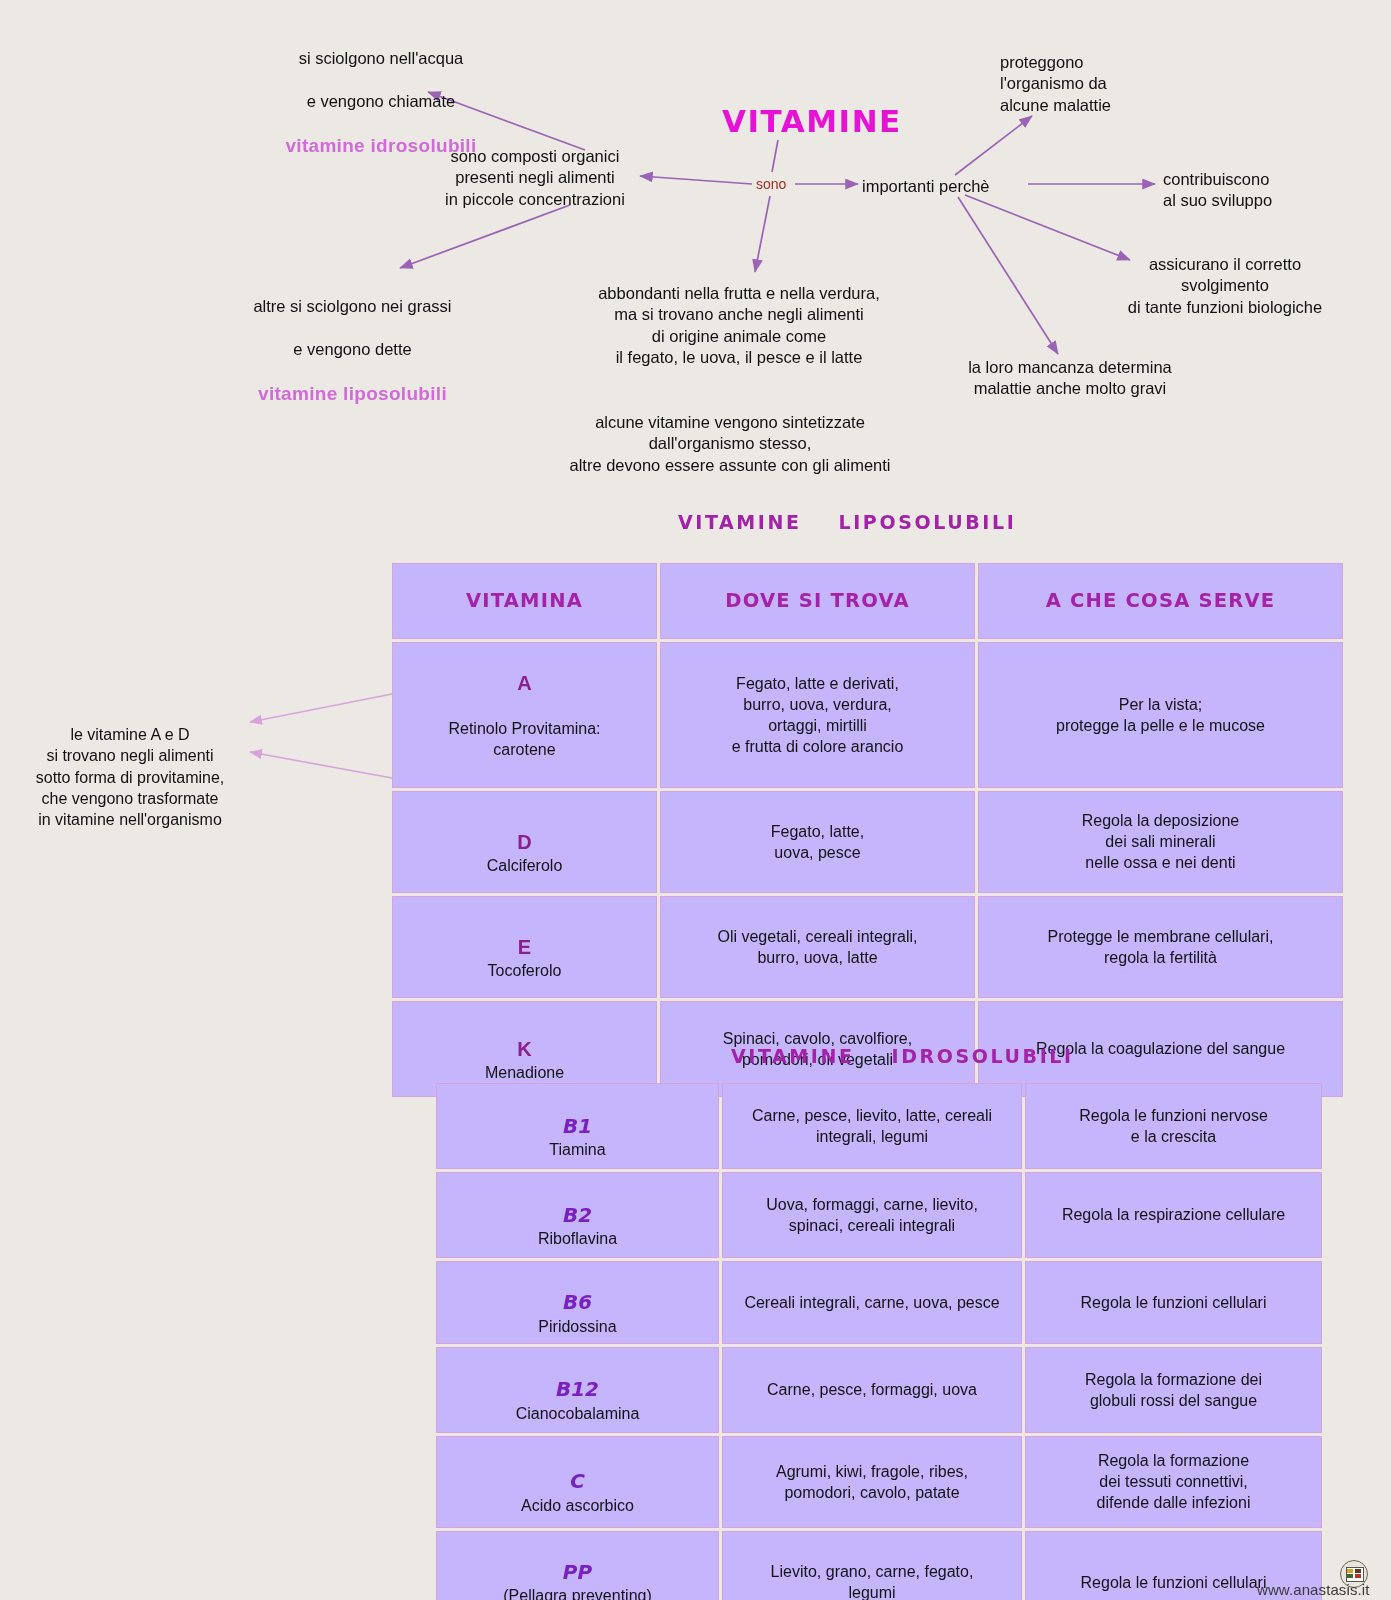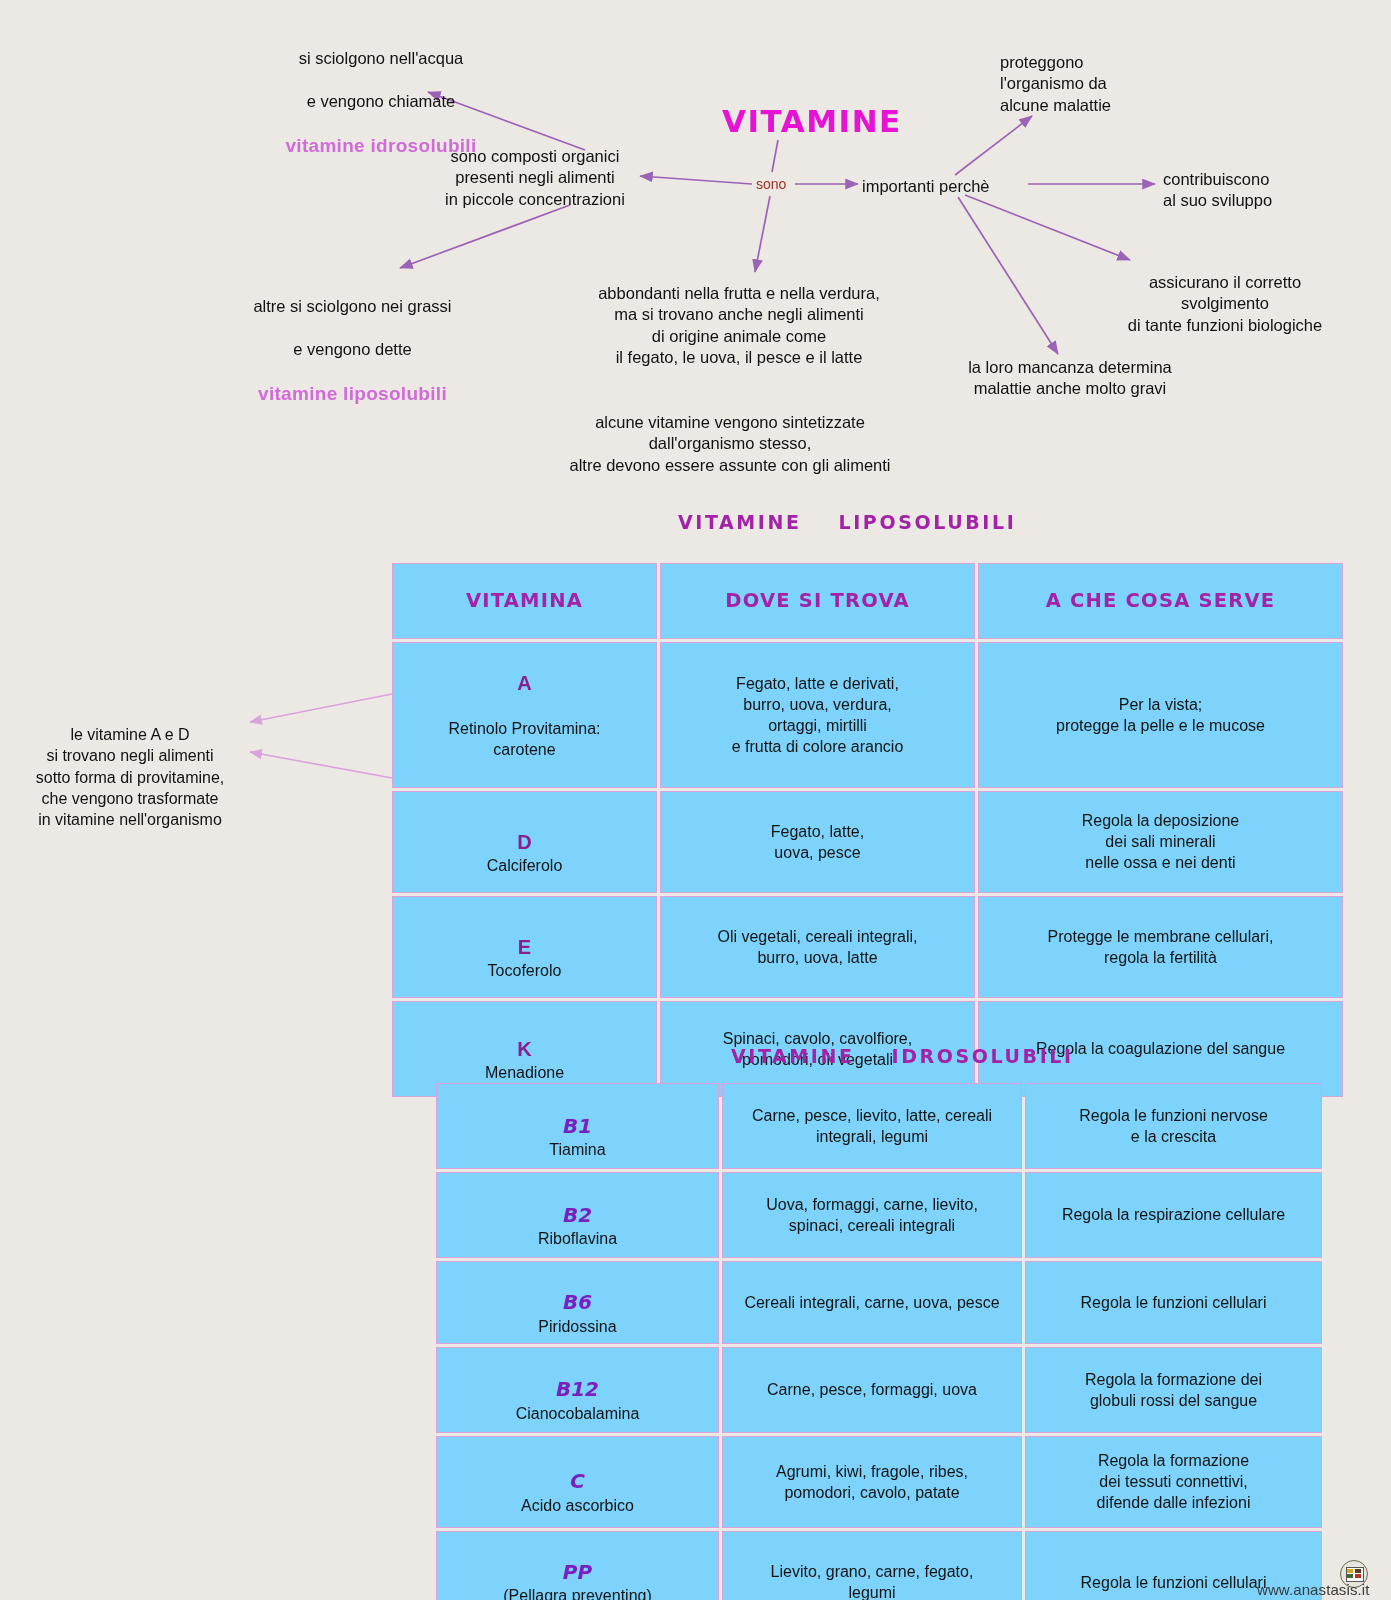"assicurano il corretto" div.node { top: 272px -> 254px }
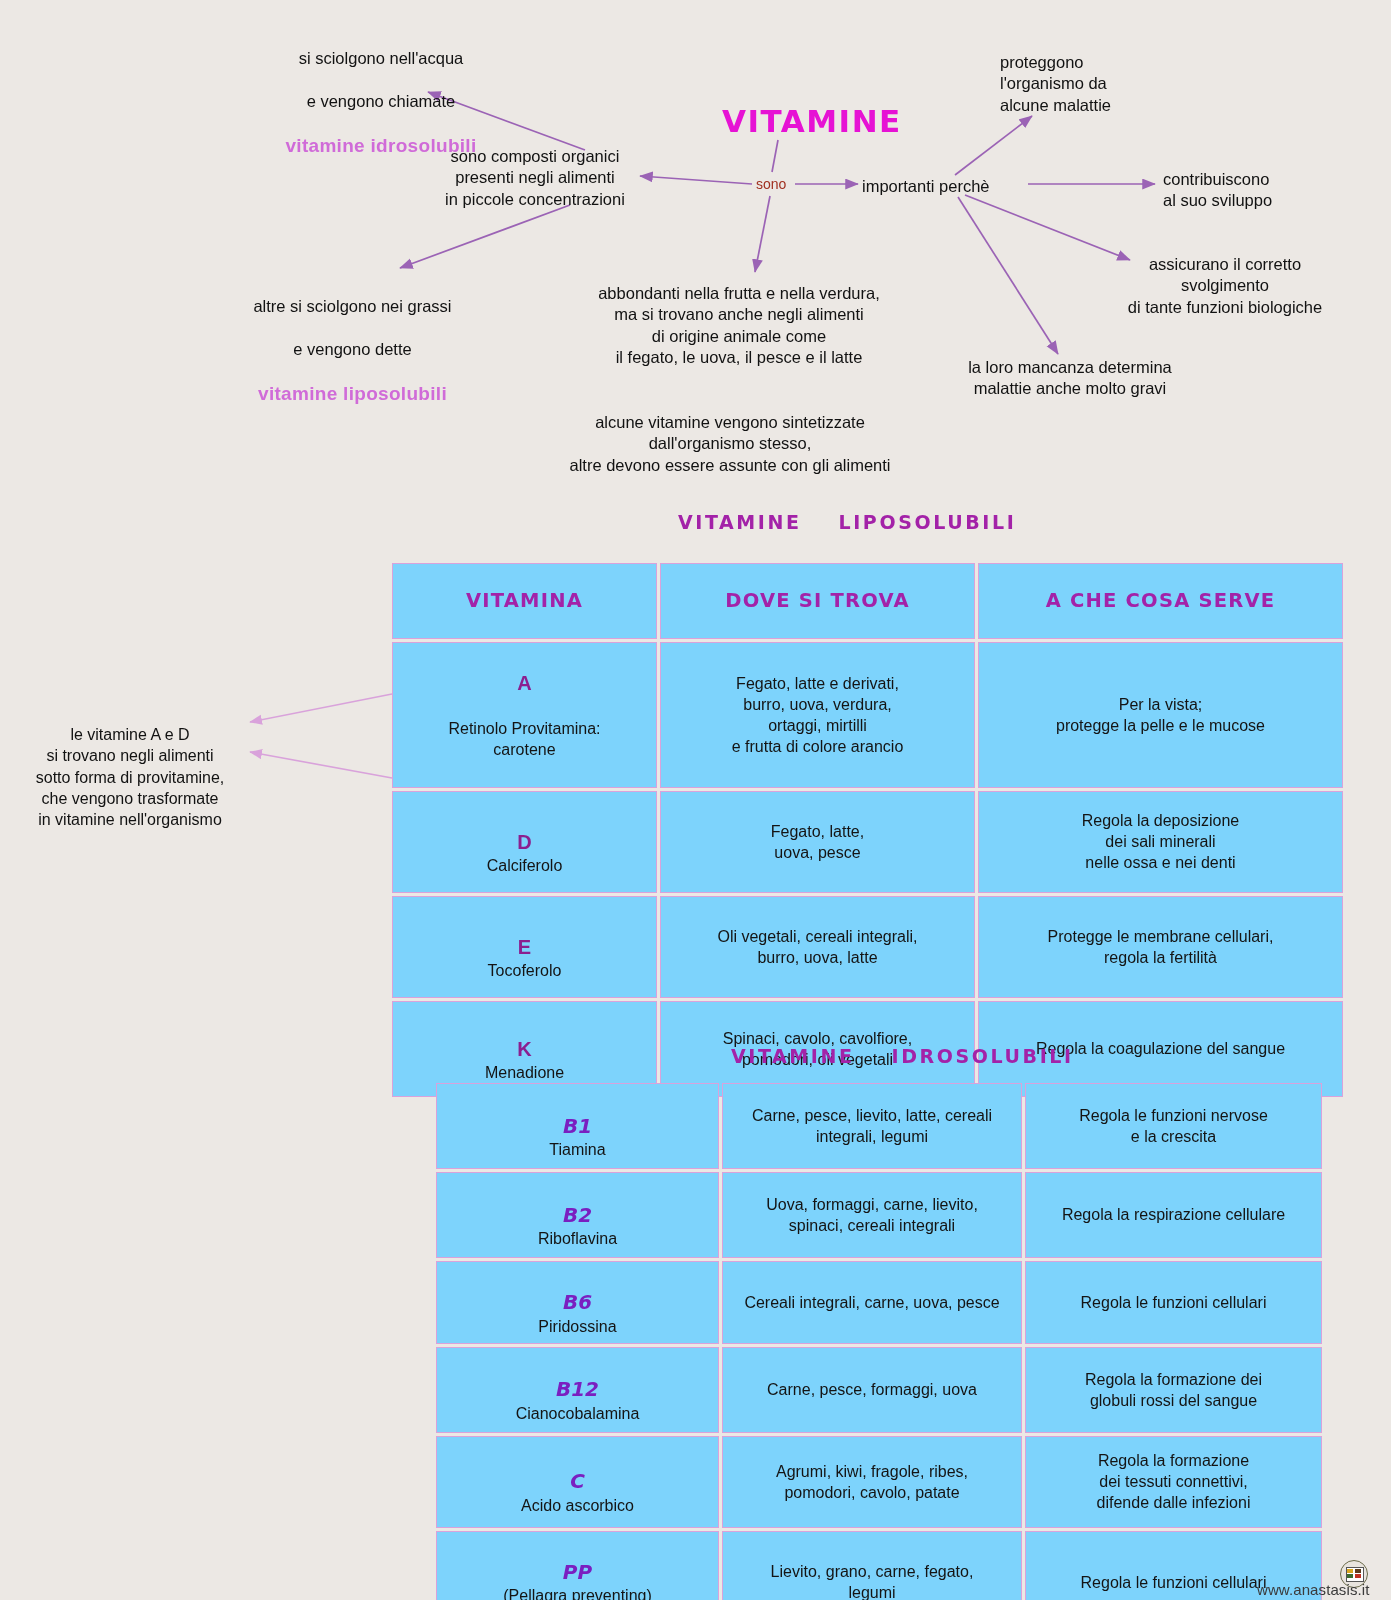"VITAMINA" table.vt td { background: #7dd3fc -> #c4b5fd }
